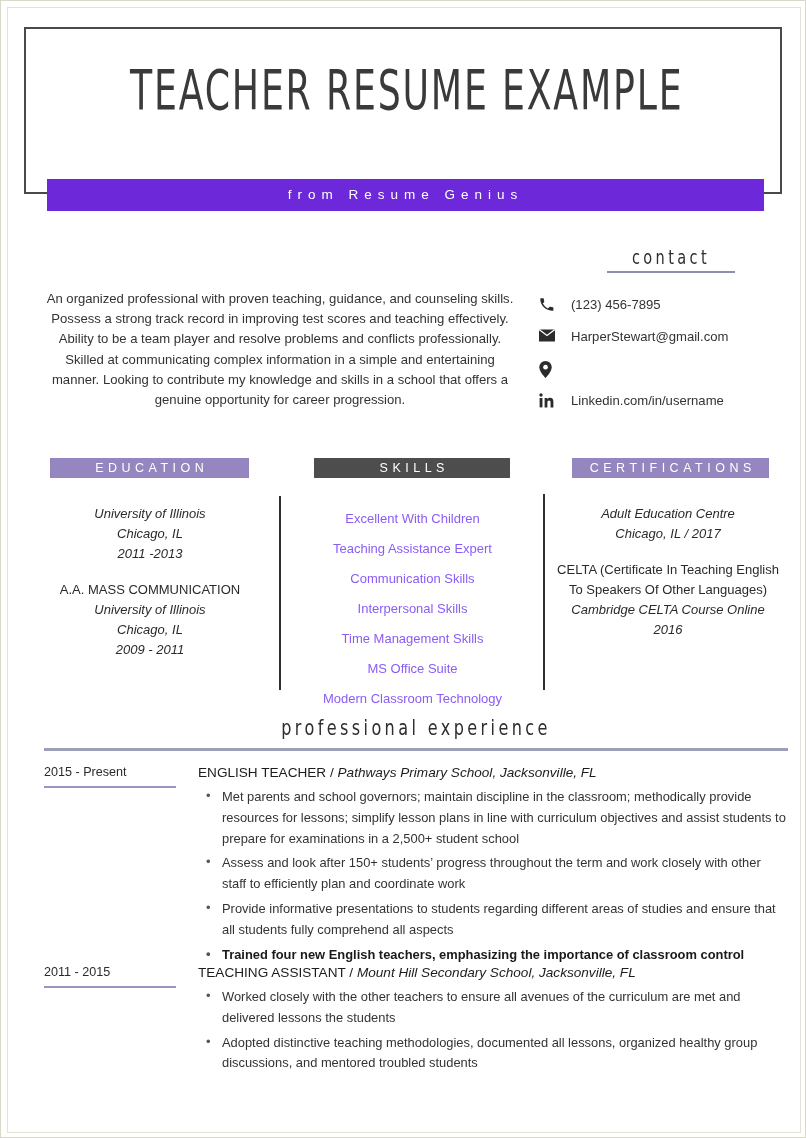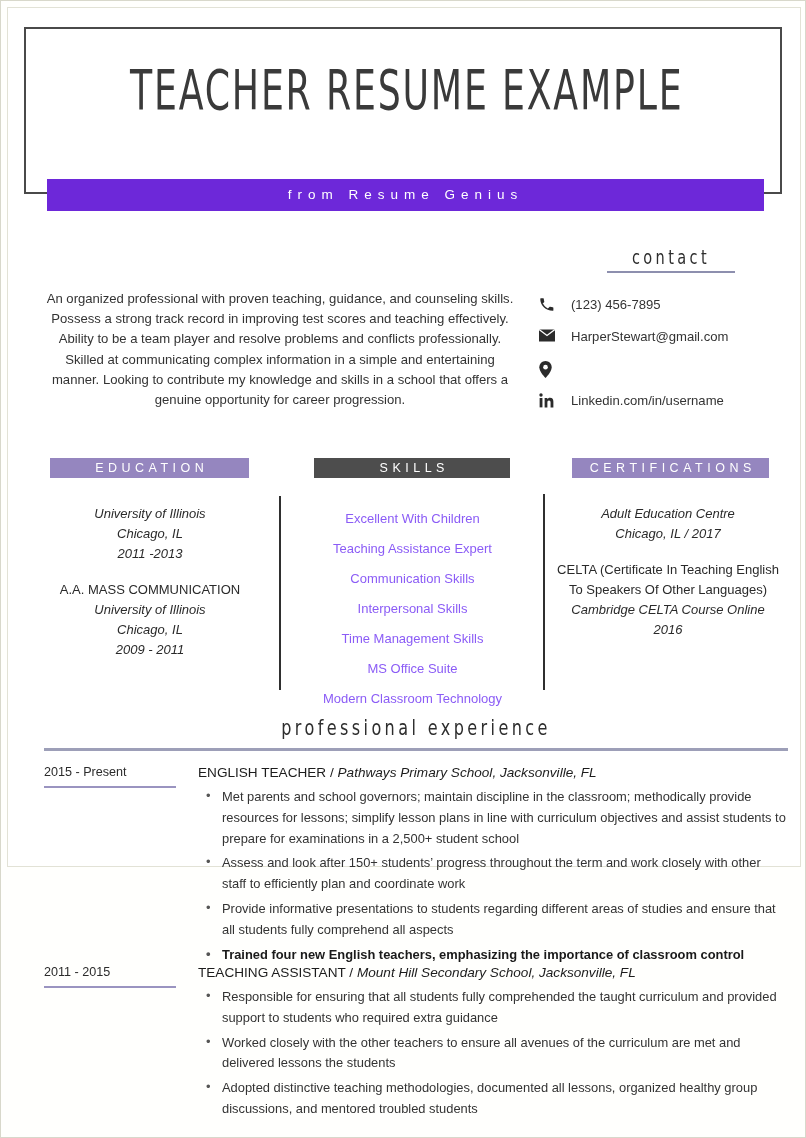"TEACHER RESUME EXAMPLE" .page-inner { height: 860px -> 1126px }
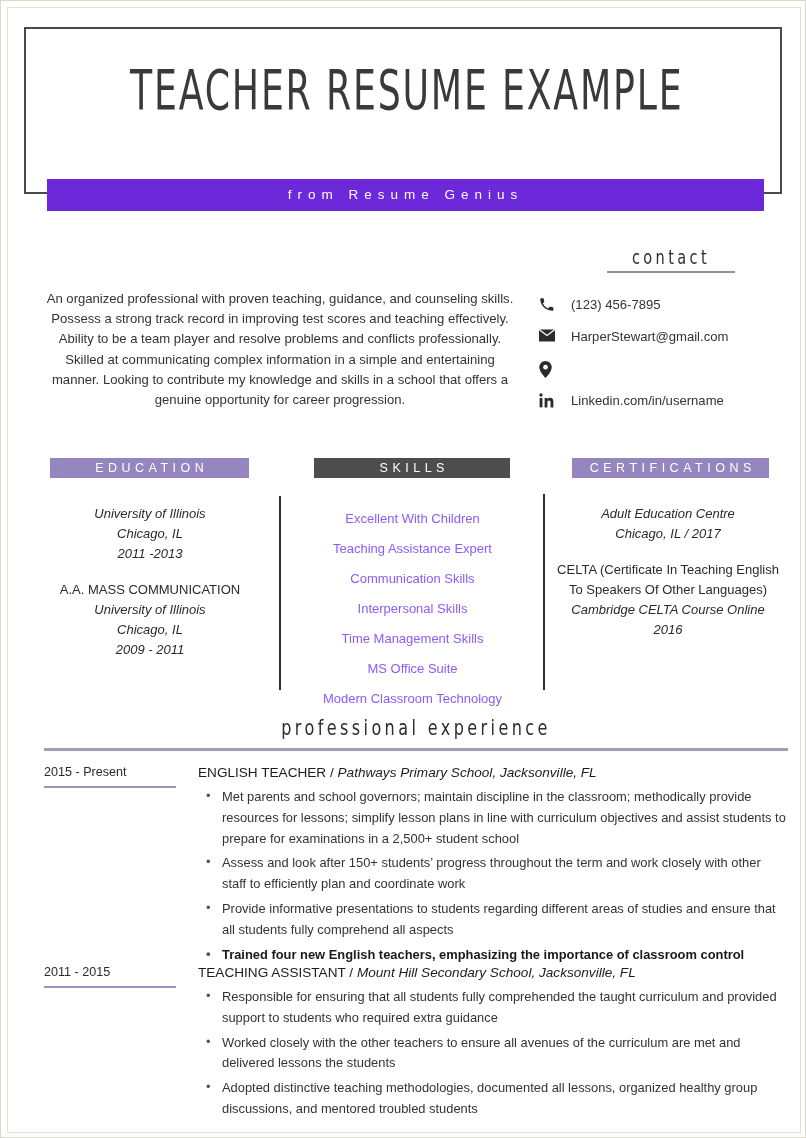"Responsible for ensuring that all" li { html: <li>Responsible for ensuring that all students fully comprehended the taught curriculum and provided support to students who required extra guidance</li> -> none }
